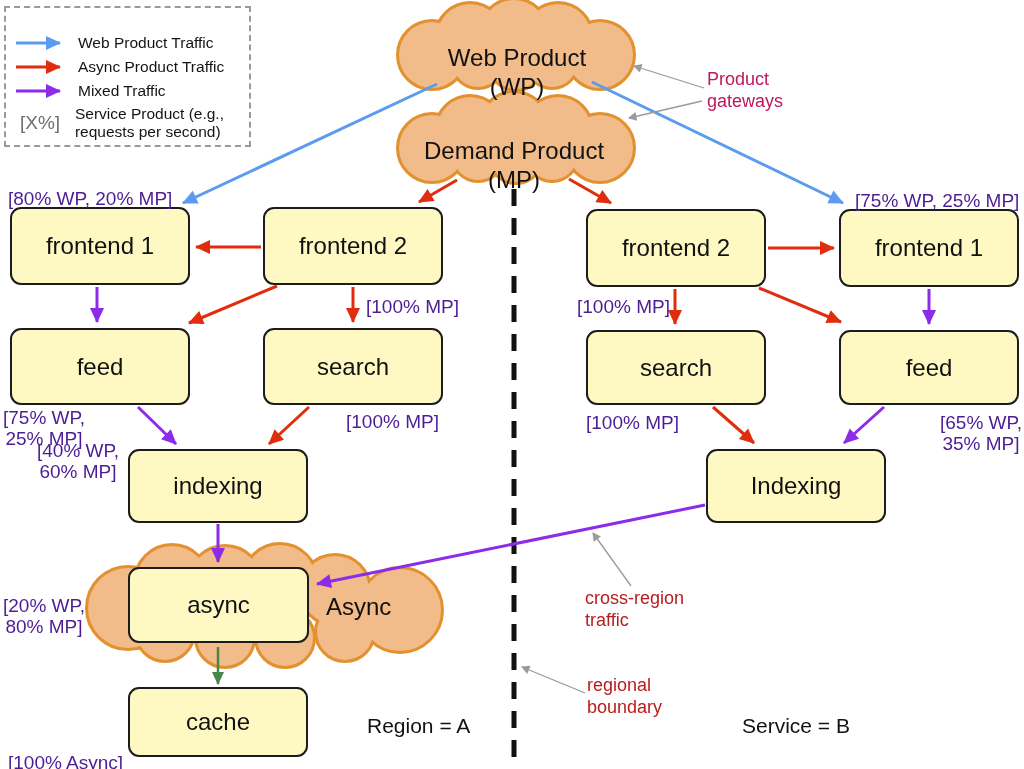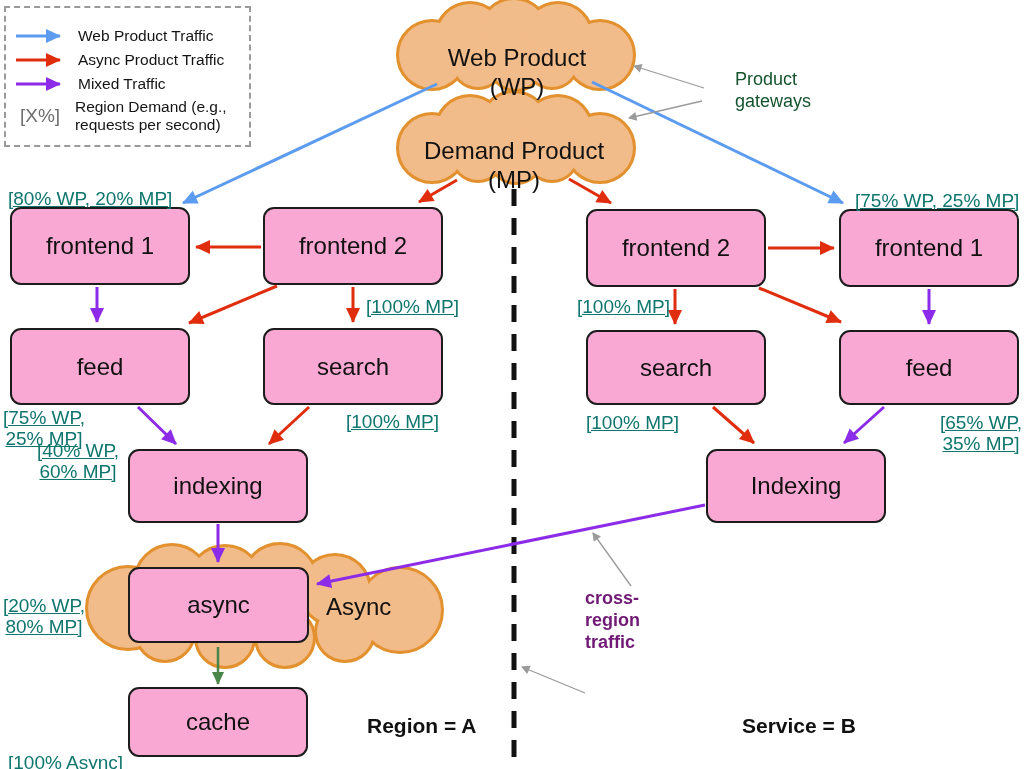"Web Product Traffic" #legend { justify-content: center -> flex-end }
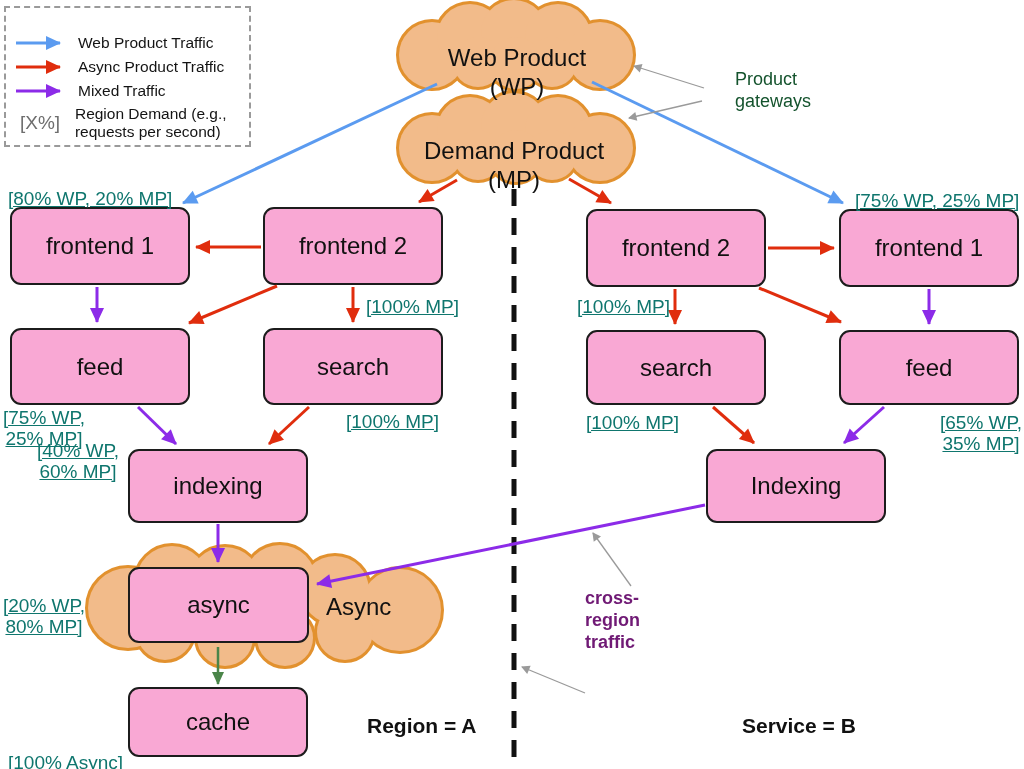"Product gateways" .annot.gateways { color: #14532d -> #be185d; margin-left: 28px -> none }
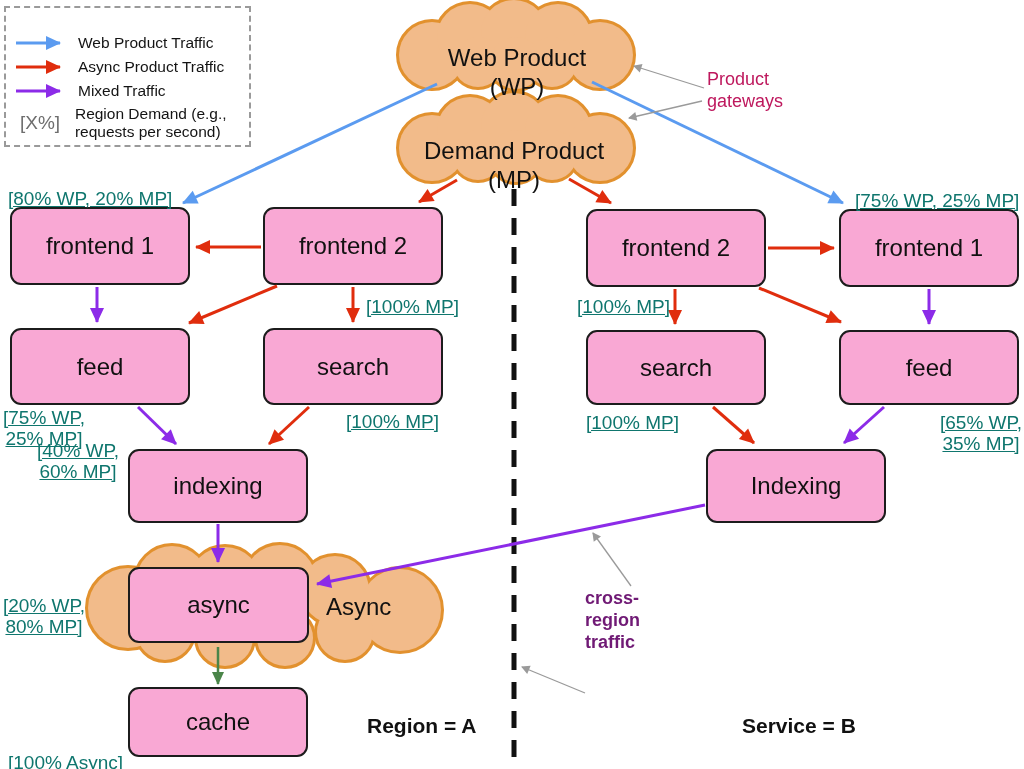"Region Demand (e.g., requests per" span.legend-demand-label { text: Region Demand -> Service Product }
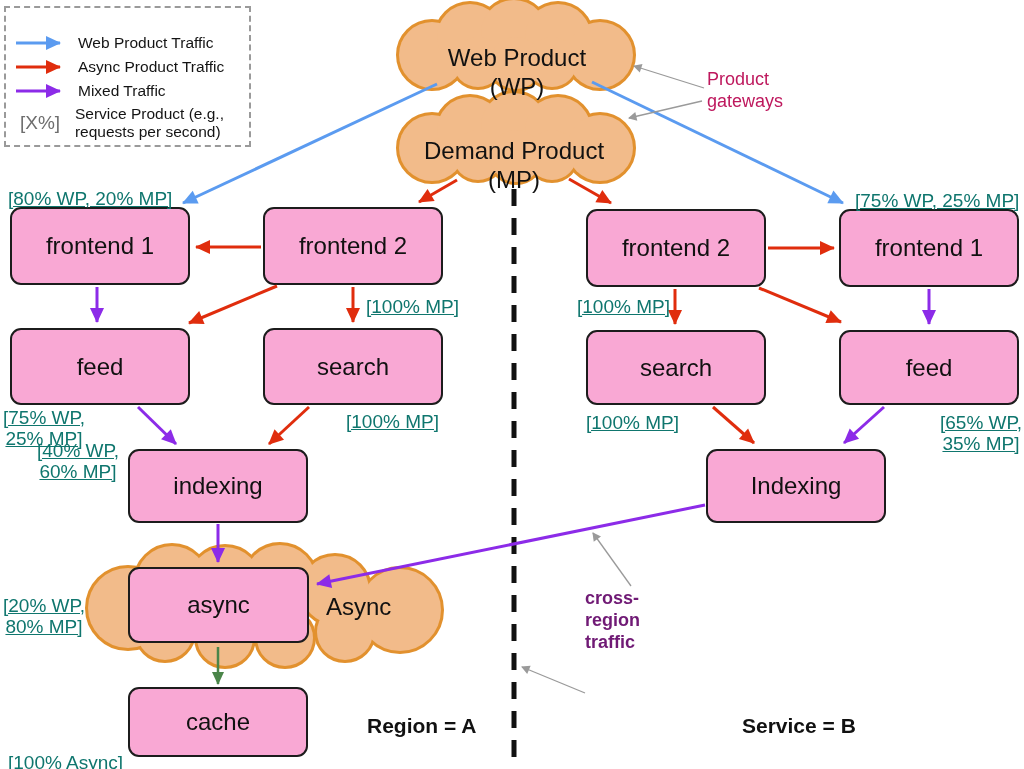"[80% WP, 20% MP]" .demand { color: #0f766e -> #4c1d95; text-decoration: underline -> none }
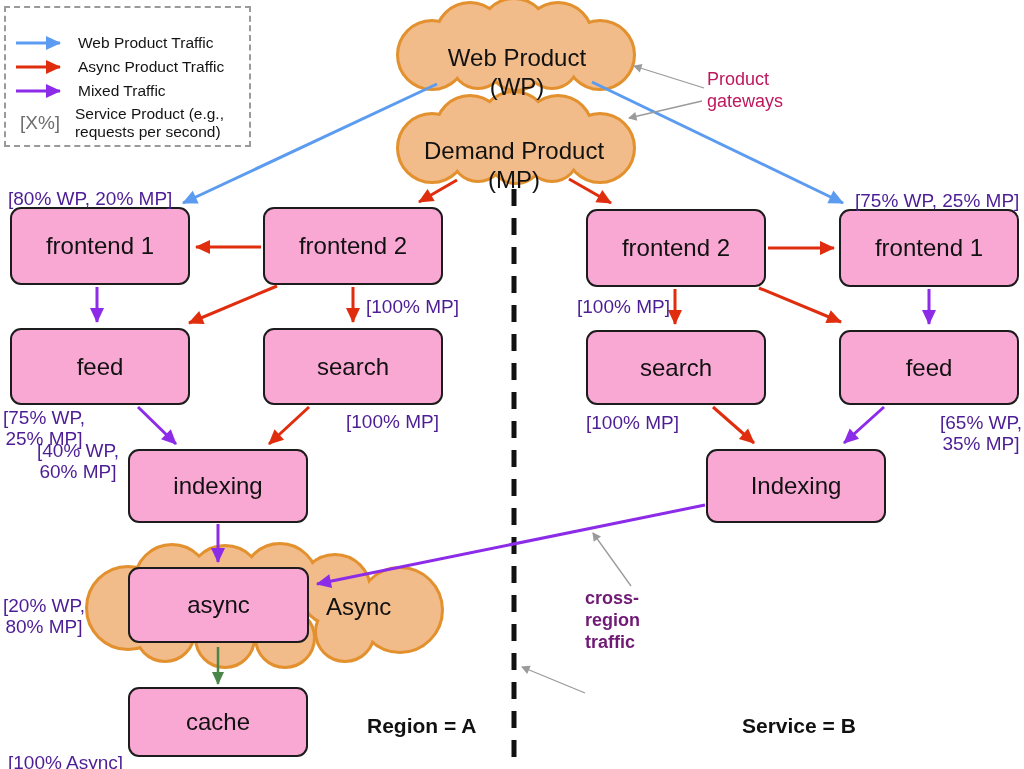"frontend 1" .node { background: #f9a8d4 -> #fef9c3 }
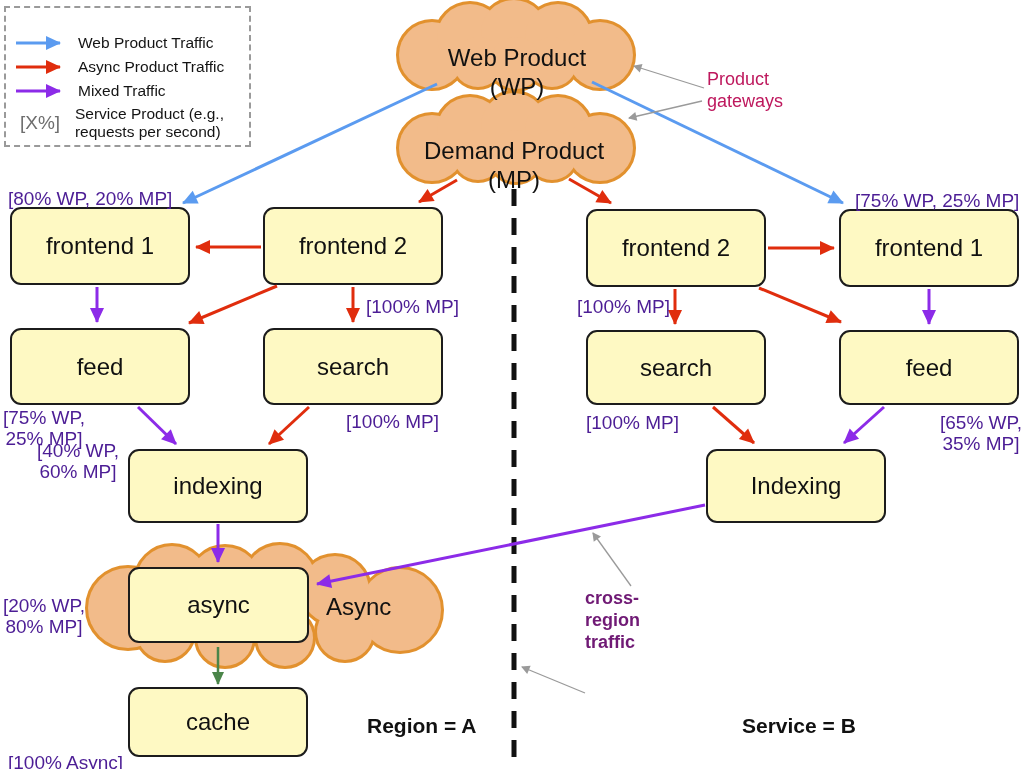"cross-region traffic" .annot.dark { color: #701a75 -> #b91c1c; font-weight: bold -> none }
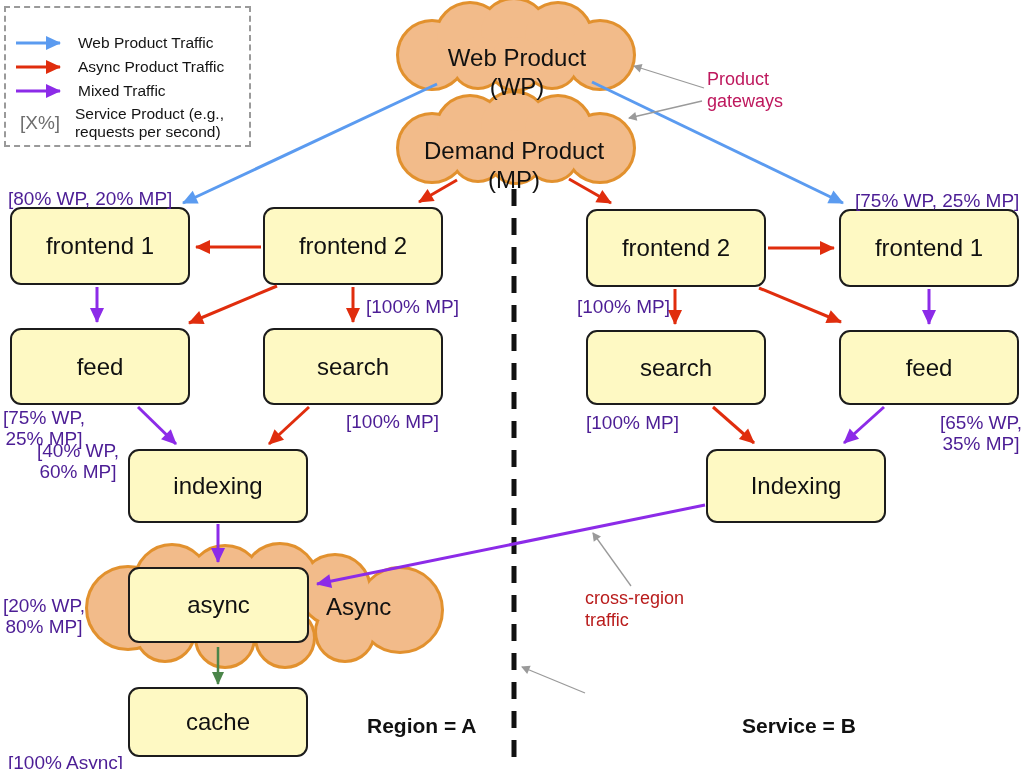"regional boundary" div.txt { html: none -> <div>regional boundary</div> }
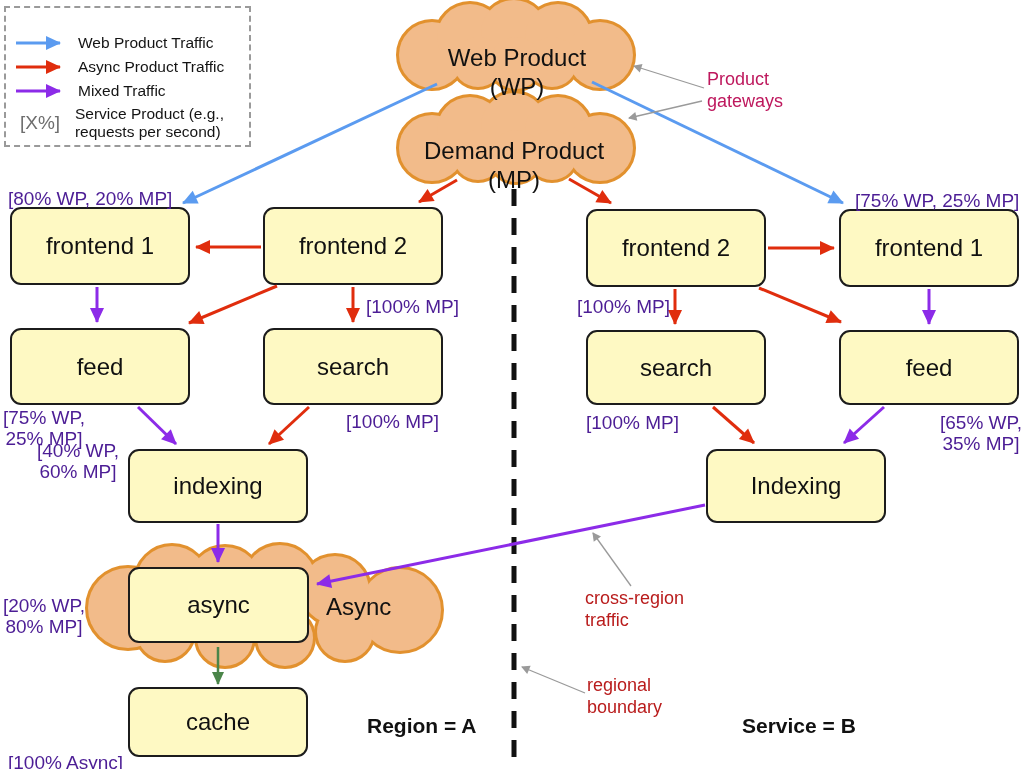"Region = A" .caption { font-weight: bold -> none }
